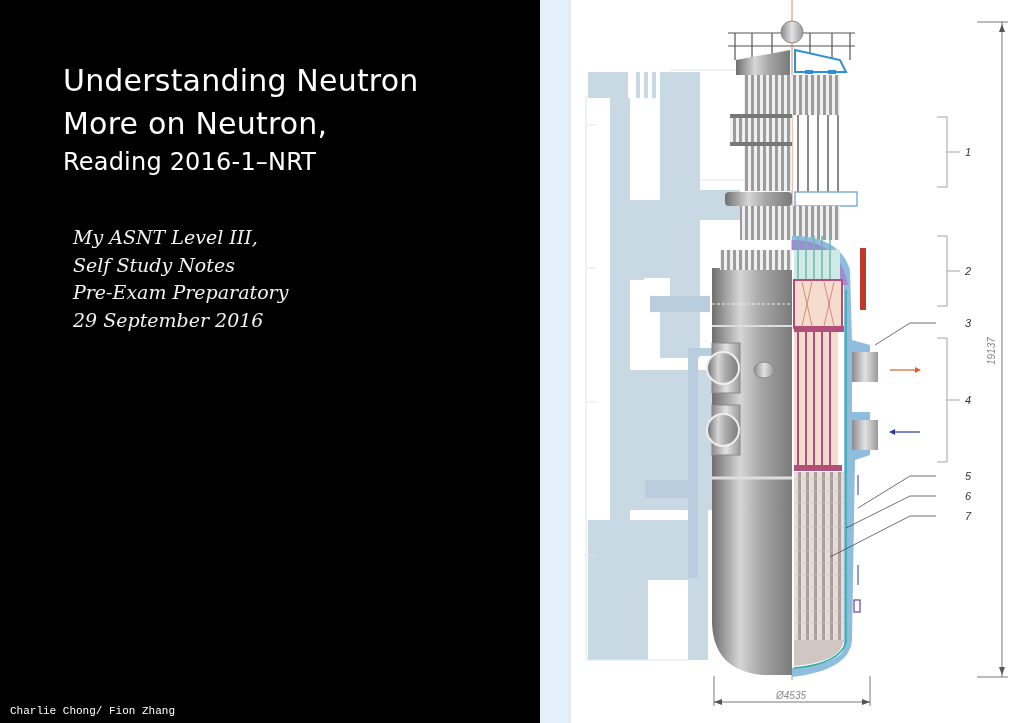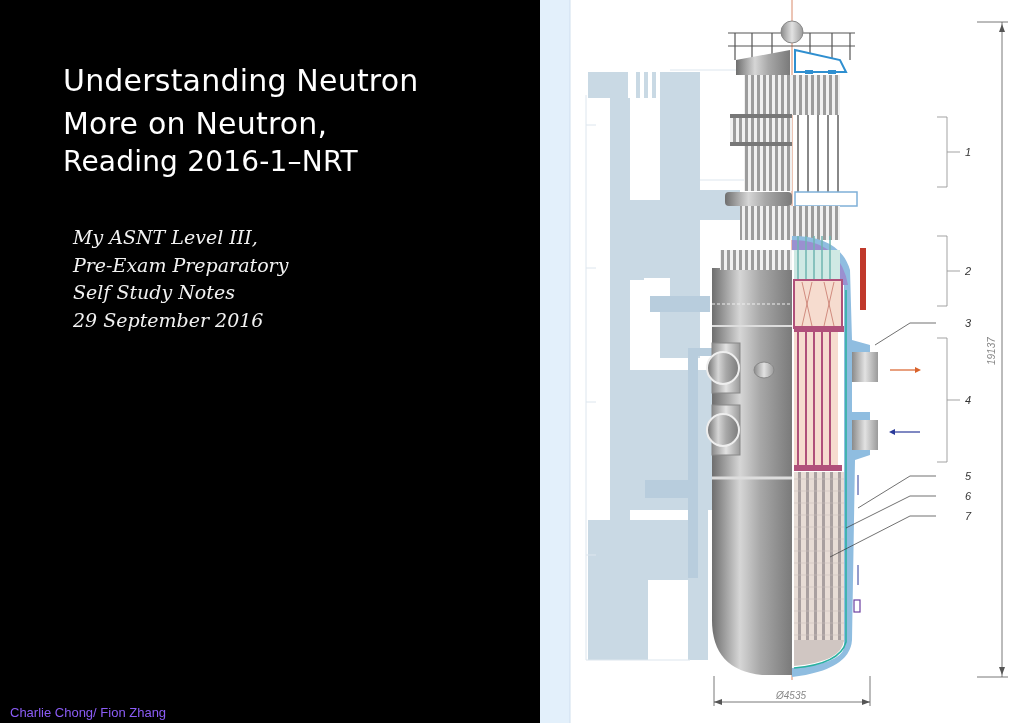"Reading 2016-1–NRT" .title-line.small { font-size: 28px -> 24px }
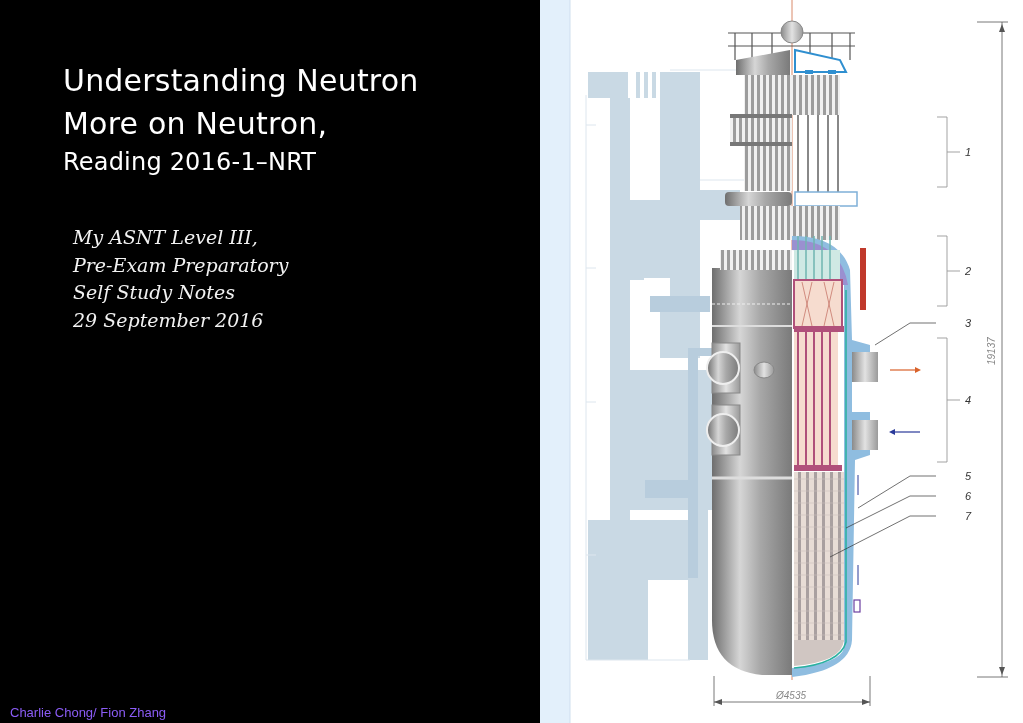"Pre-Exam Preparatory" div.subtitle-line { order: before "Self Study Notes" -> after "Self Study Notes" }
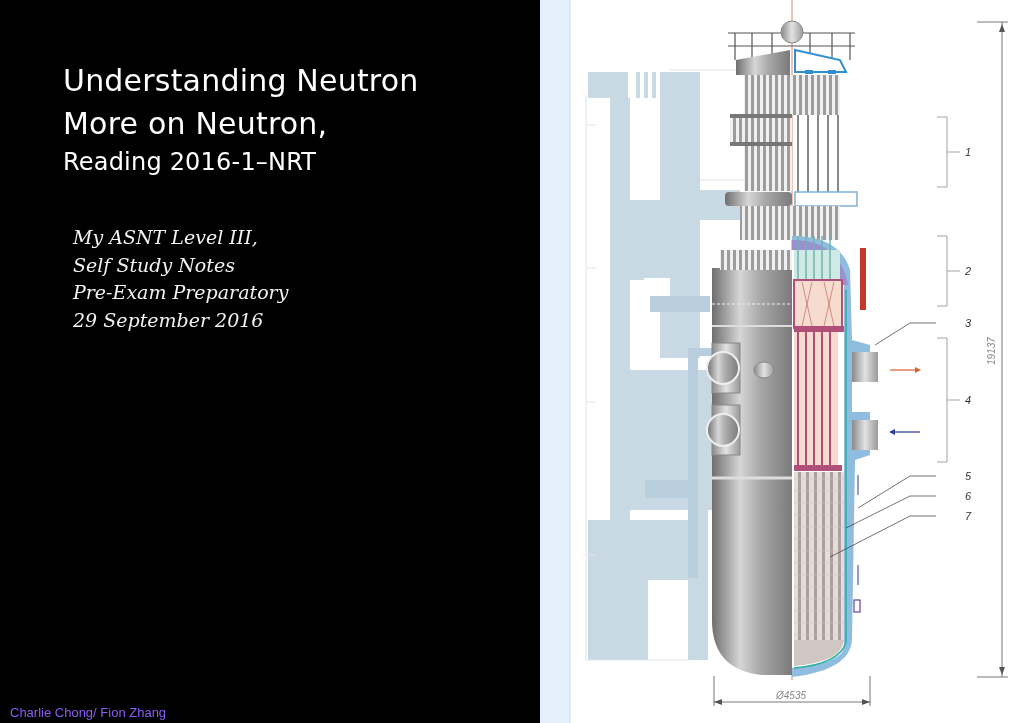"Charlie Chong/ Fion Zhang" .footer-credit { color: #8b5cf6 -> #ffffff; font-family: Liberation Sans, sans-serif -> Liberation Mono, monospace; font-size: 13px -> 11px }
